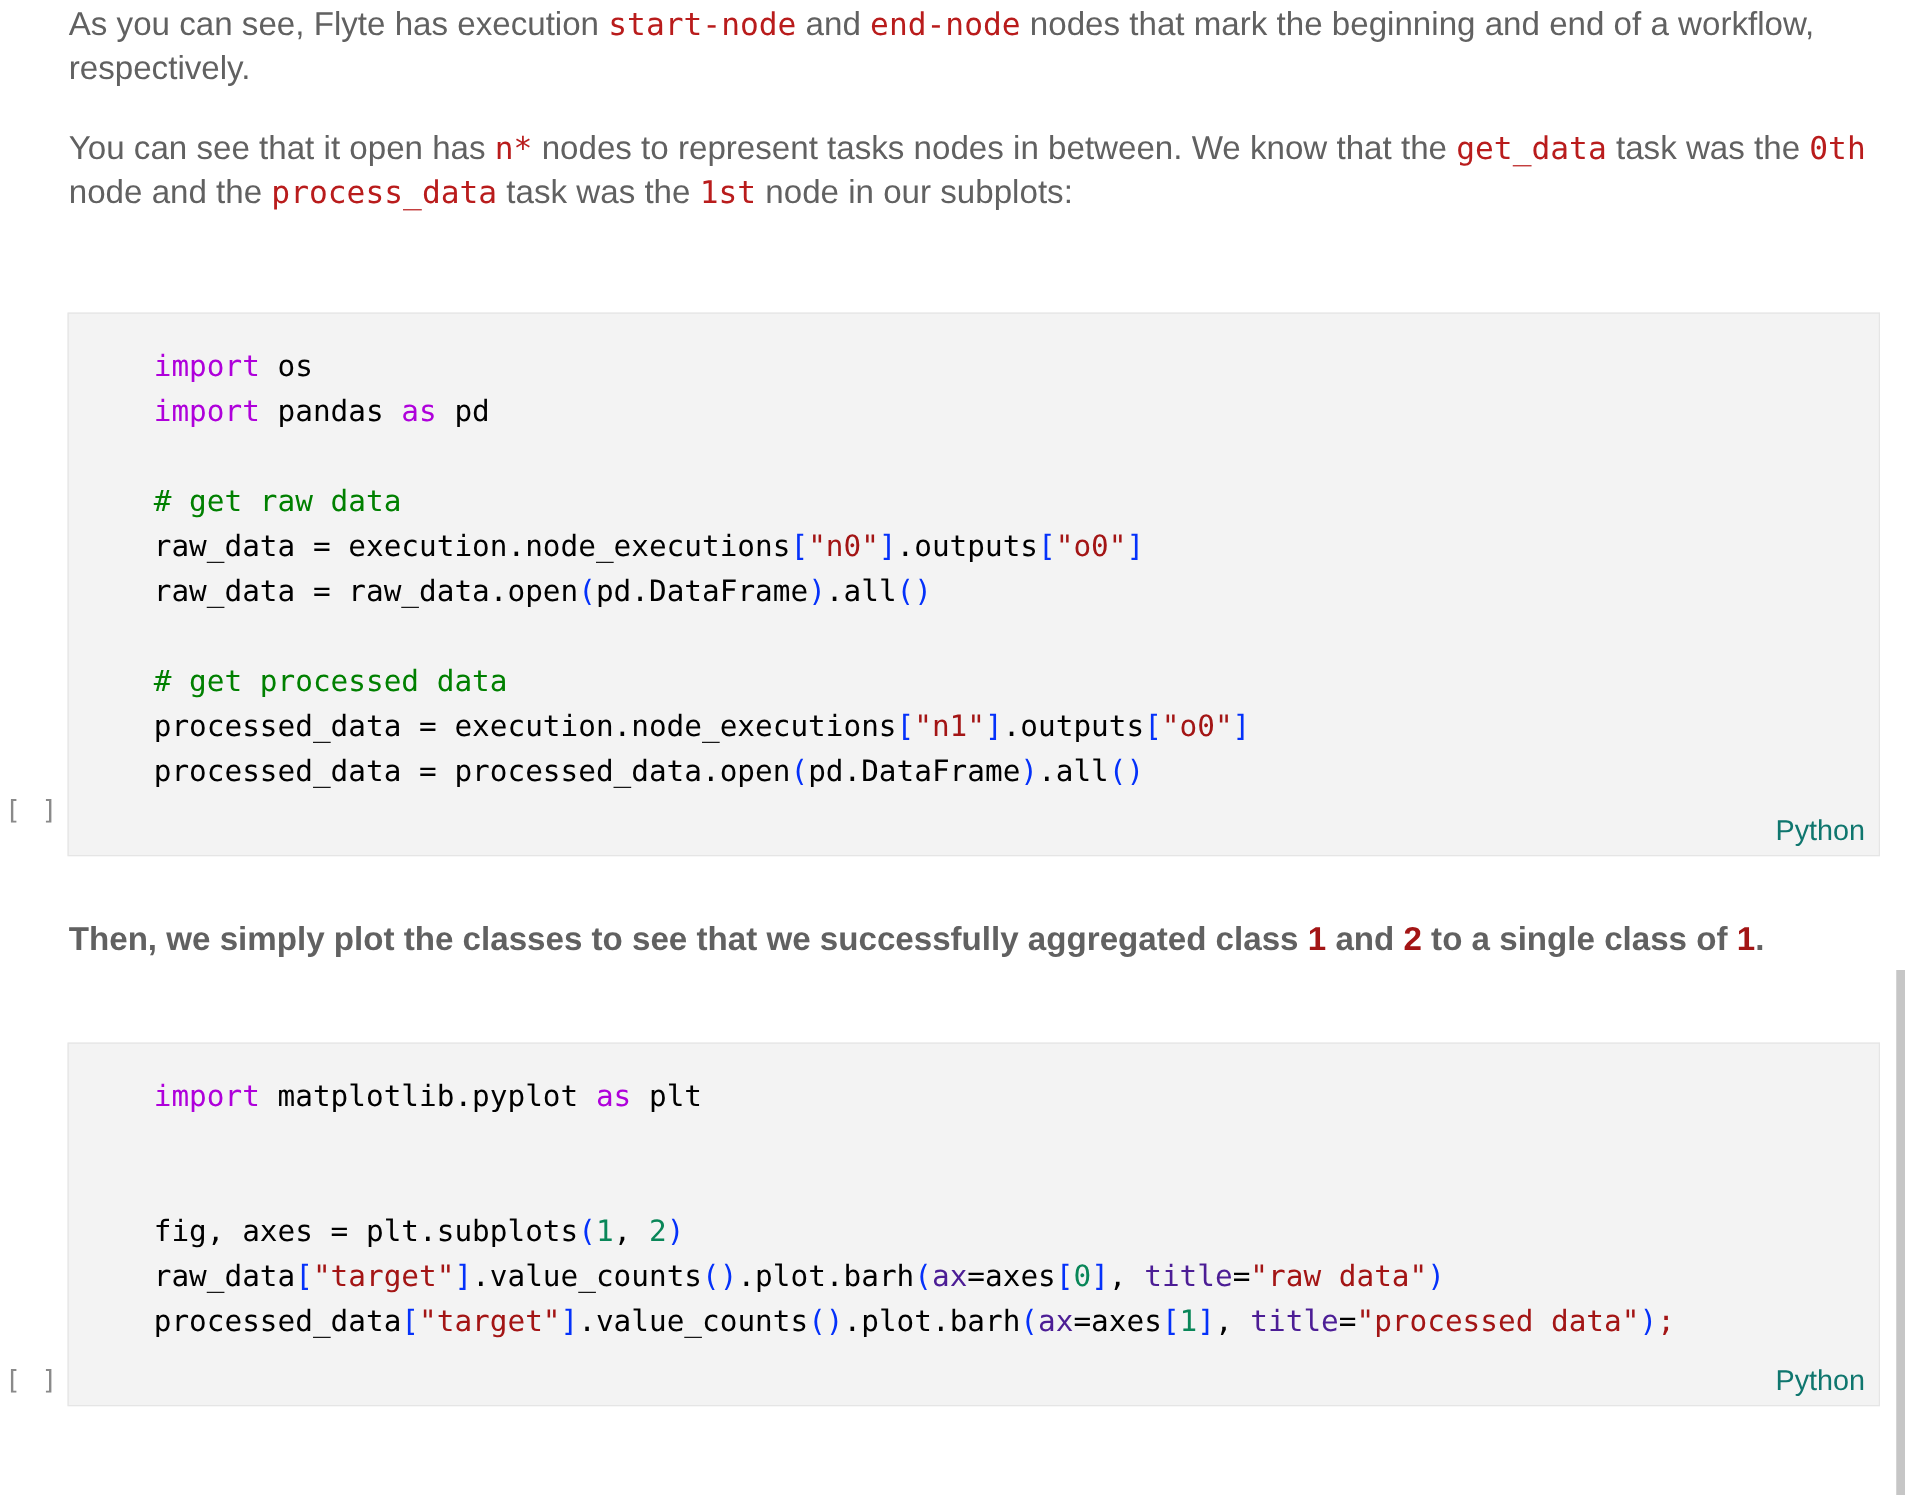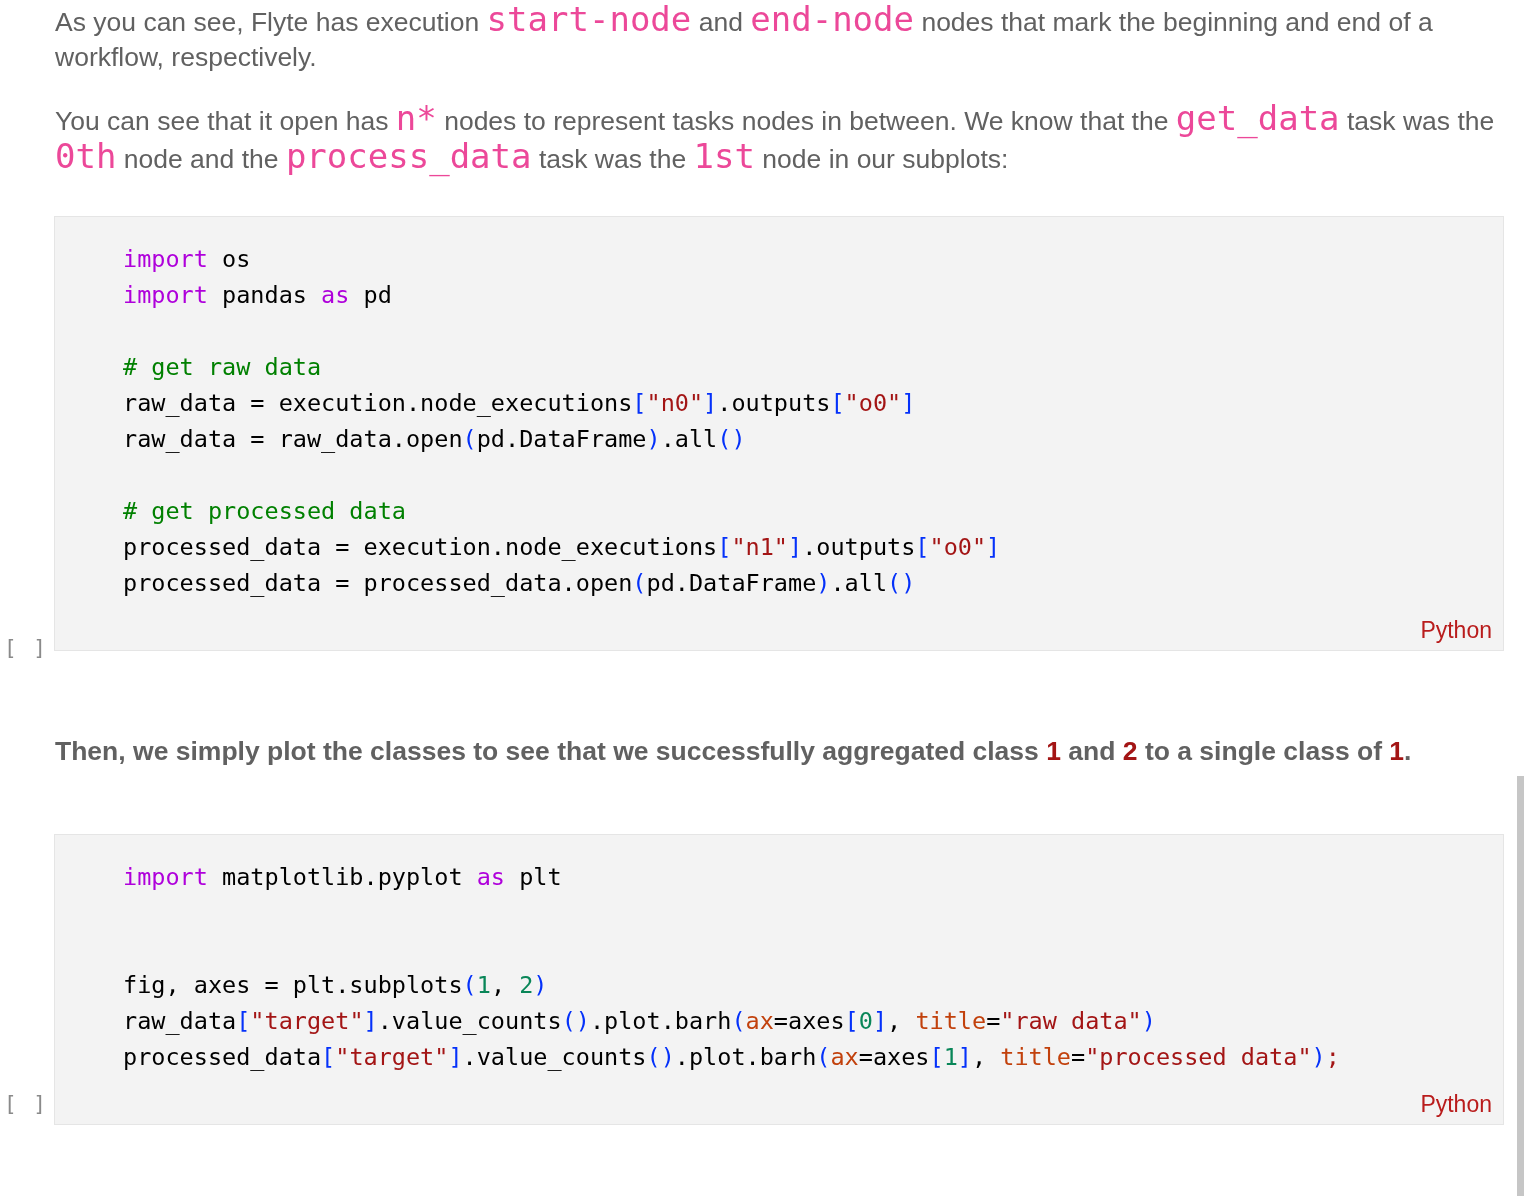"start-node" .md code { color: #ec4899 -> #b91c1c; font-size: 34px -> 25px }
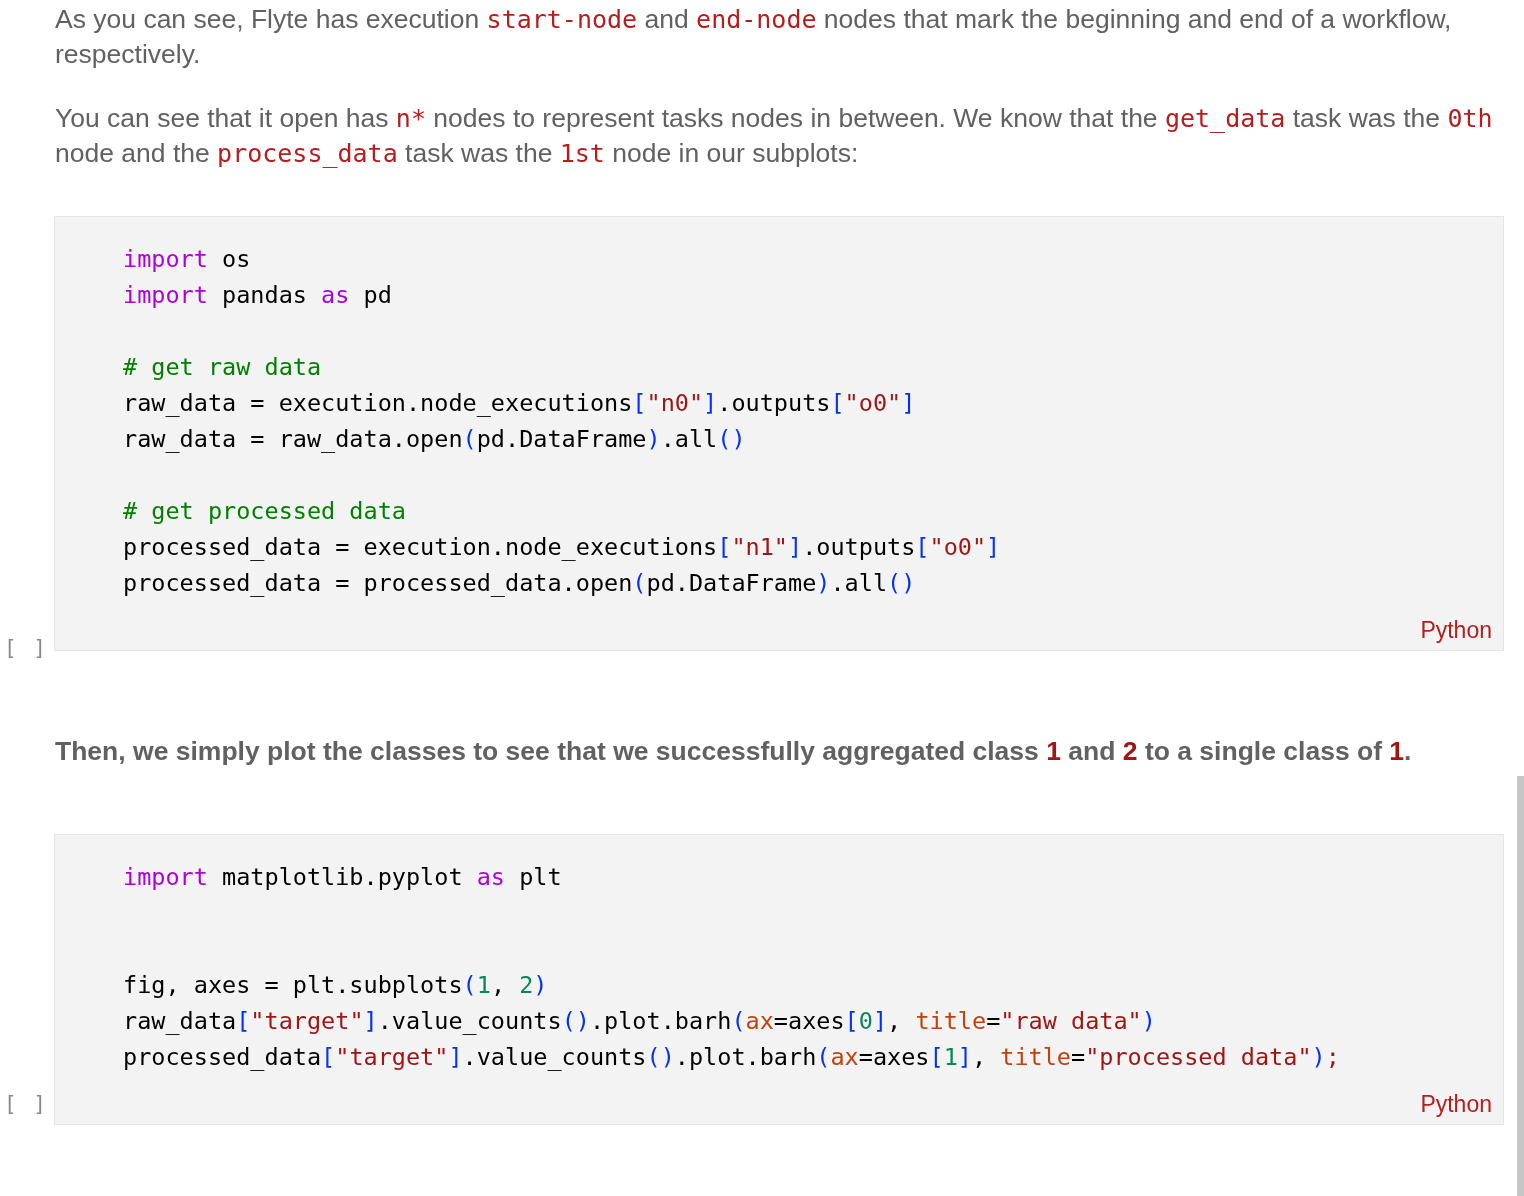"import os import pandas as" div.cell { top: 216px -> 250px }
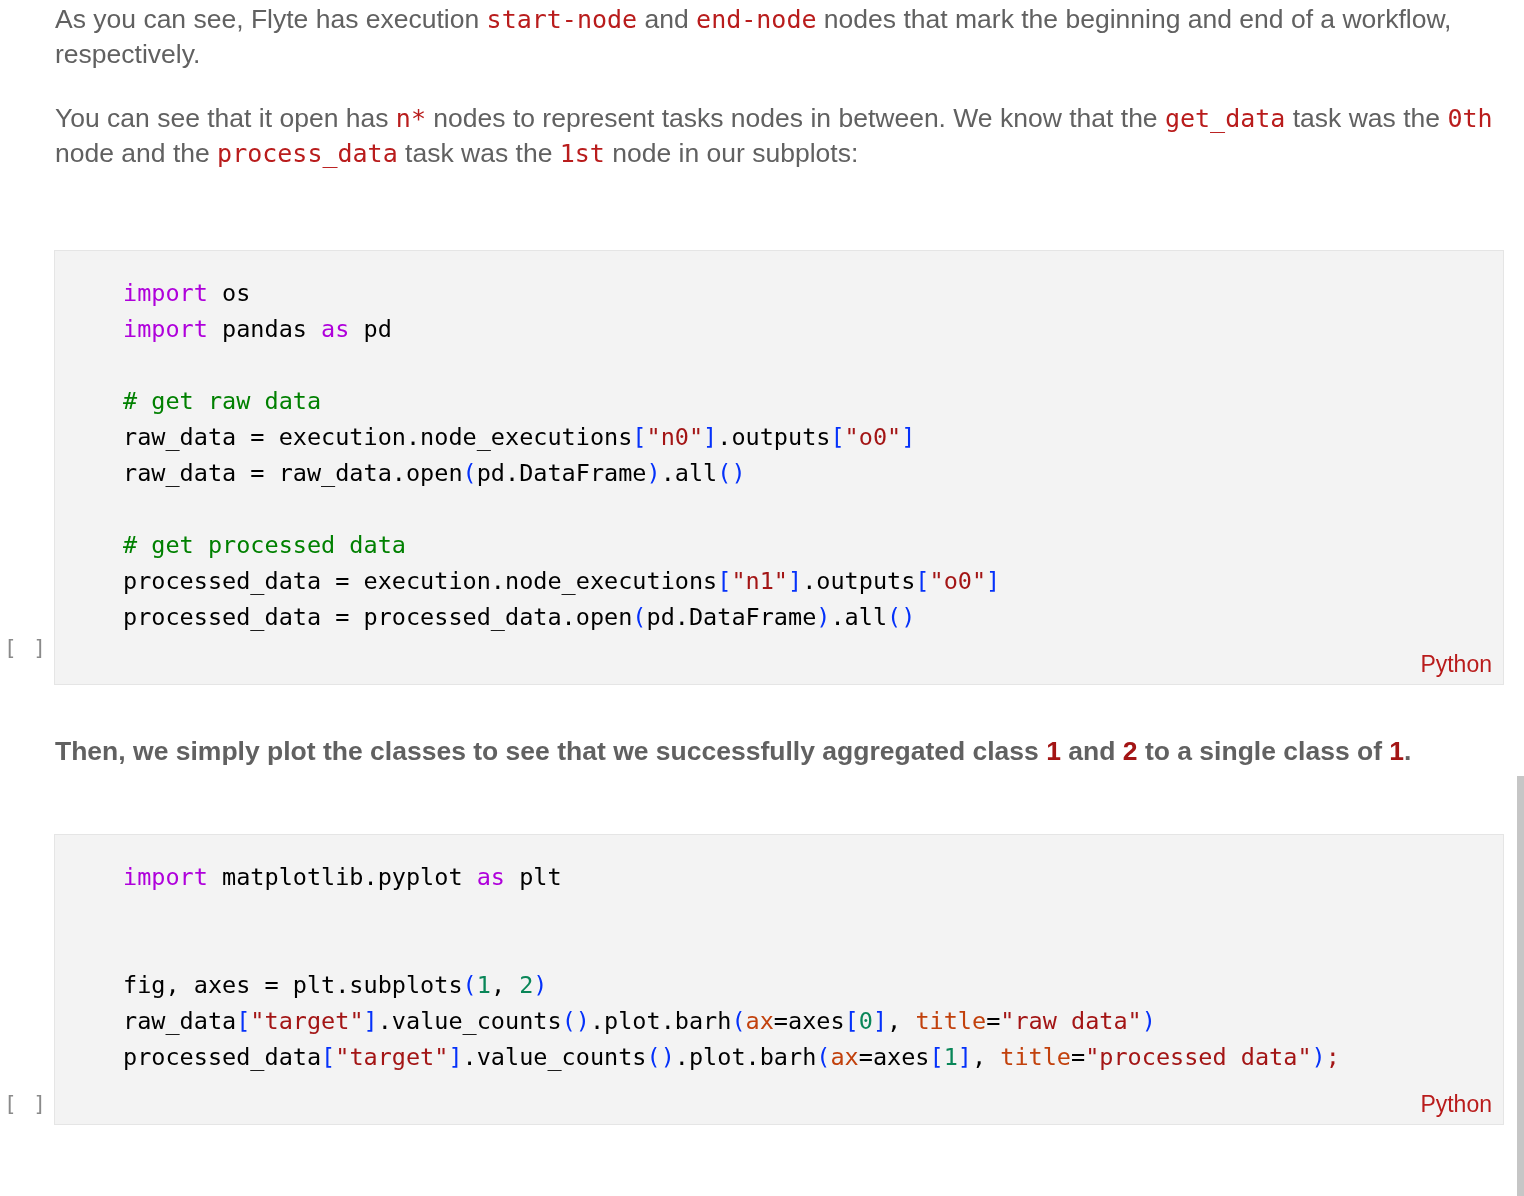"Python" .lang { color: #b91c1c -> #0f766e }
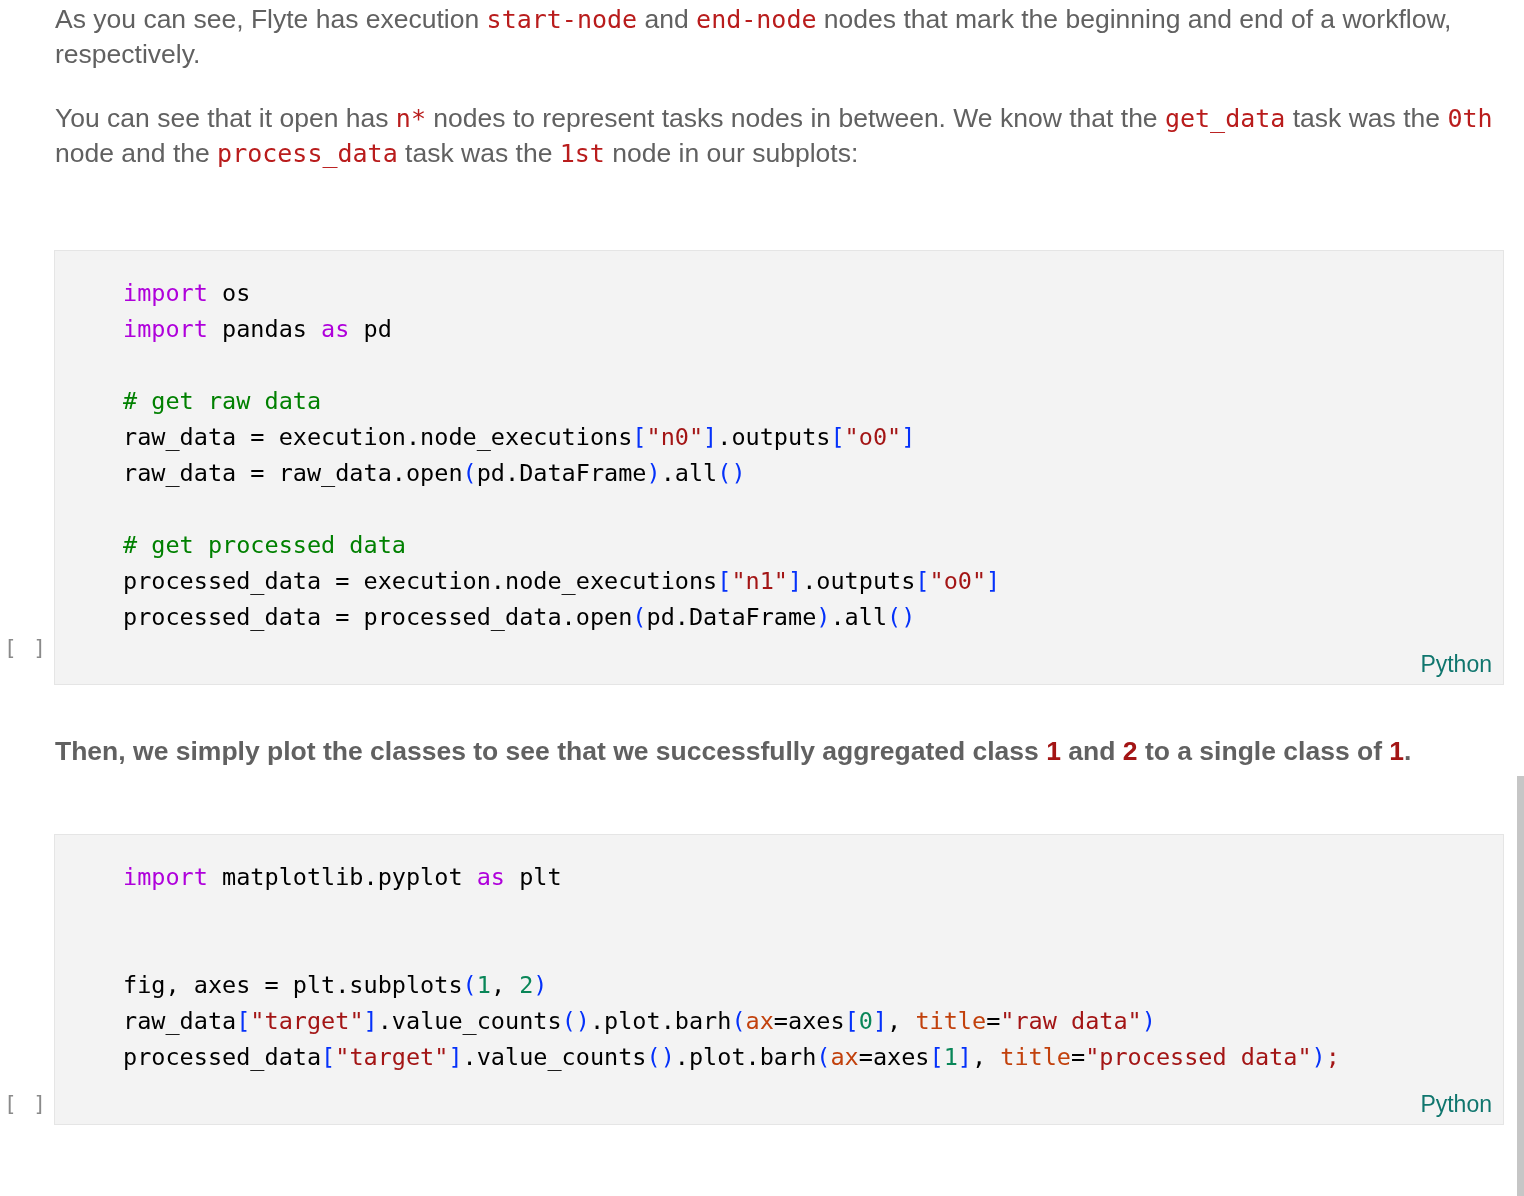"ax" .pa { color: #c2410c -> #4c1d95 }
